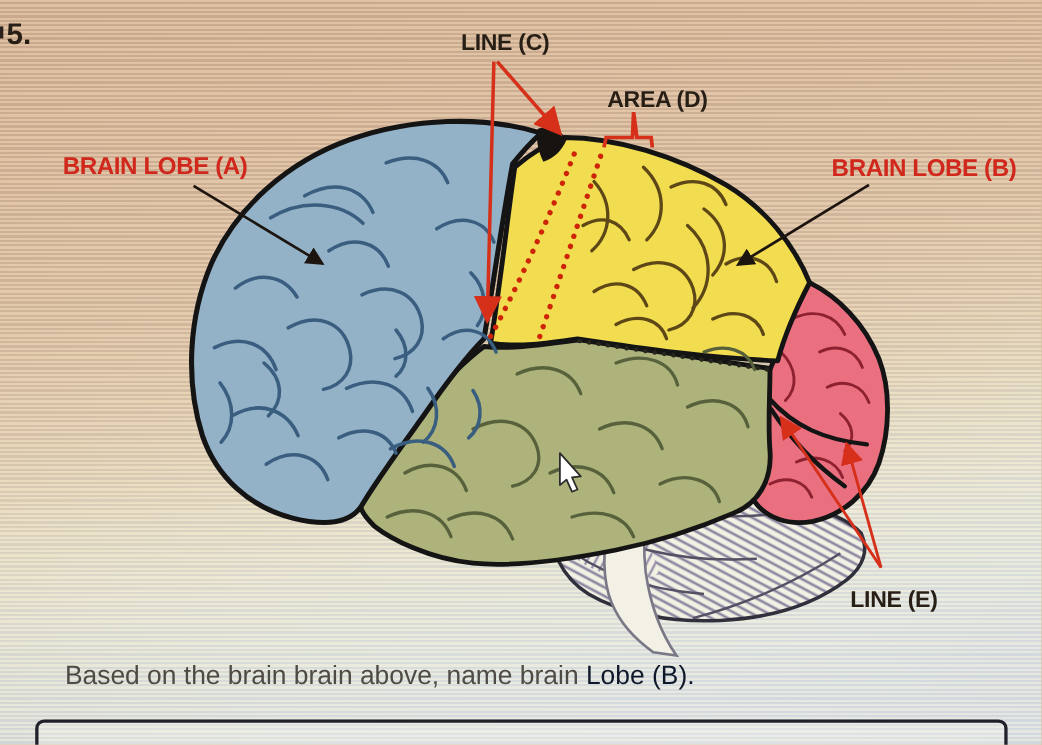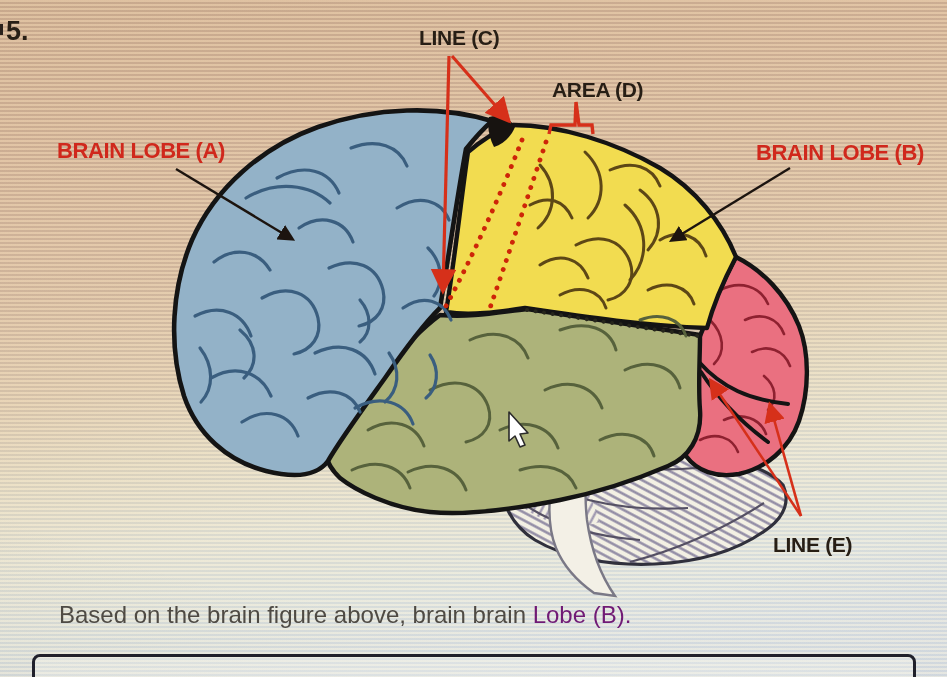"Based on the brain figure" span.q-prefix { text: figure above, brain -> brain above, name }
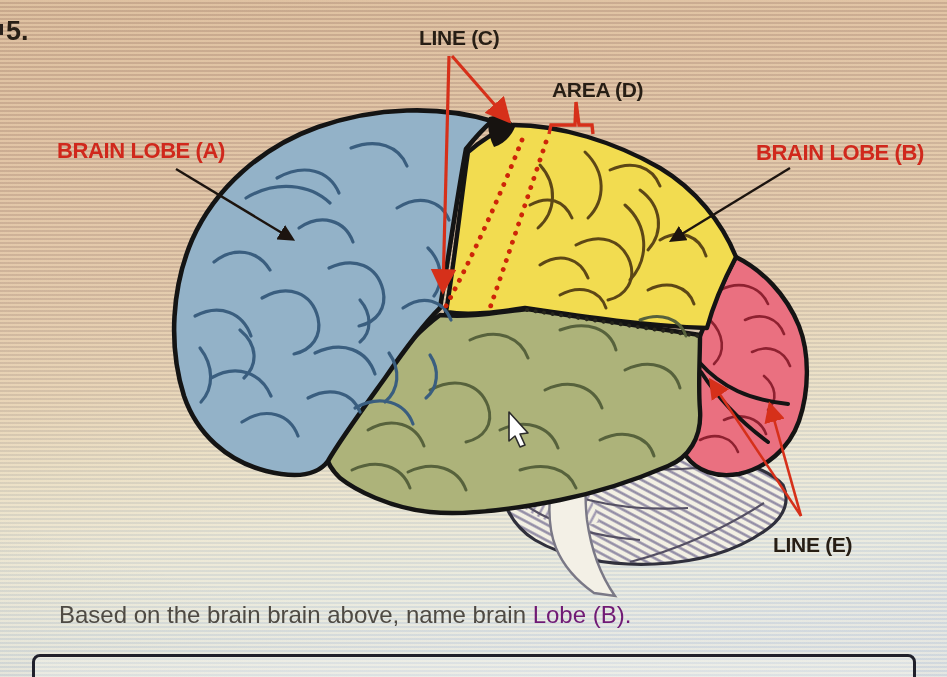"Lobe (B)." span.q-highlight { color: #701a75 -> #0f172a }
